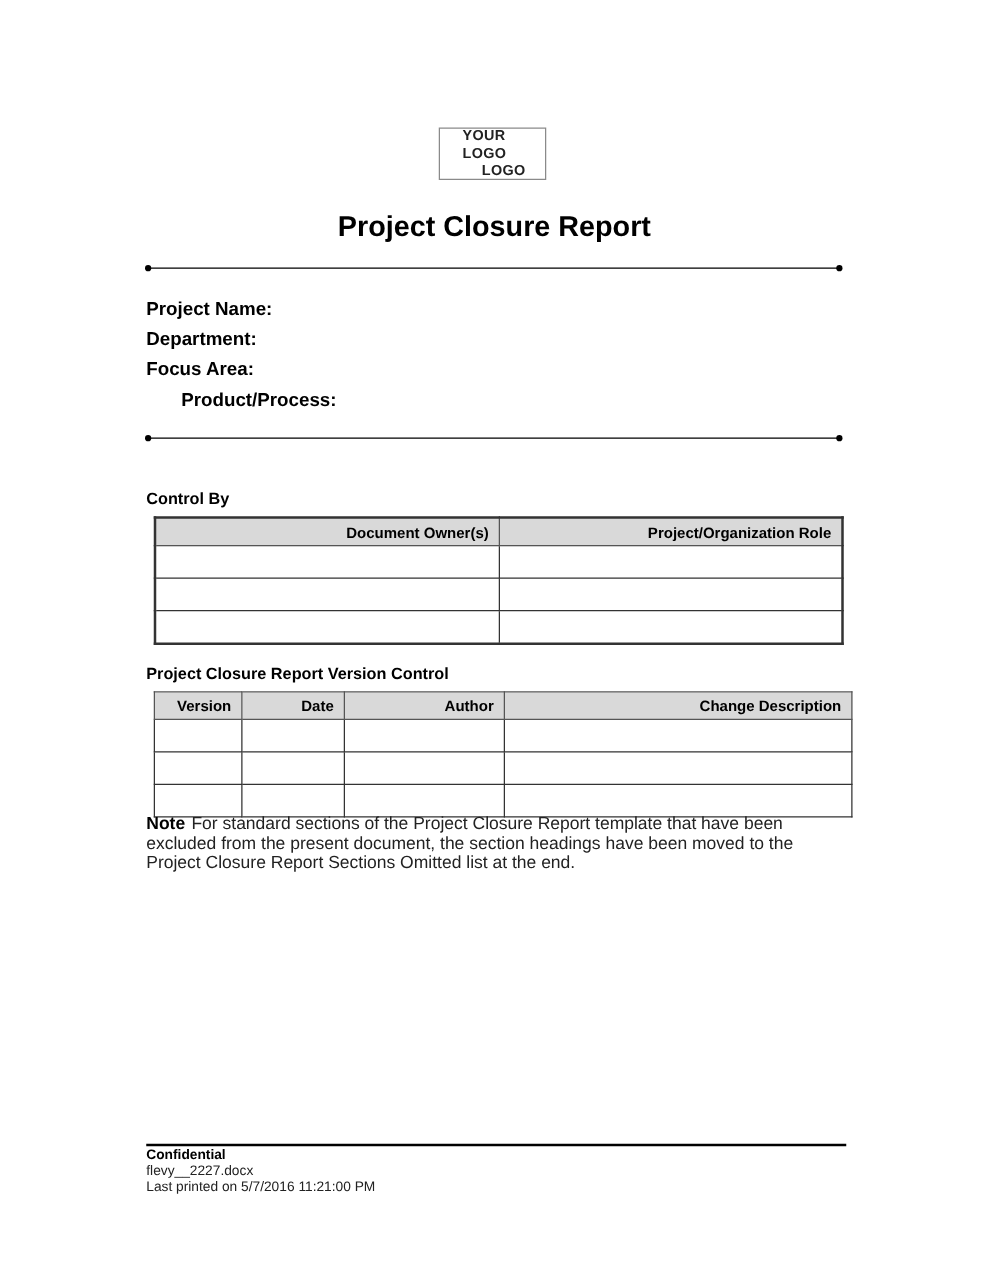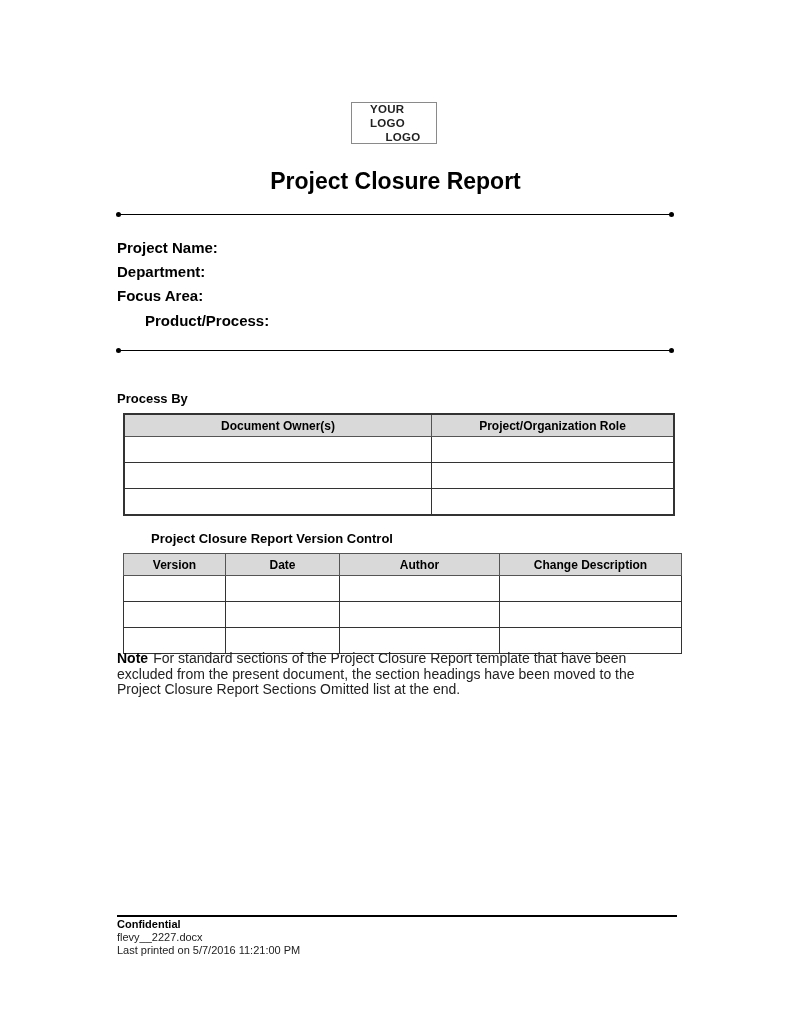"Process By" div.section { text: Process -> Control }
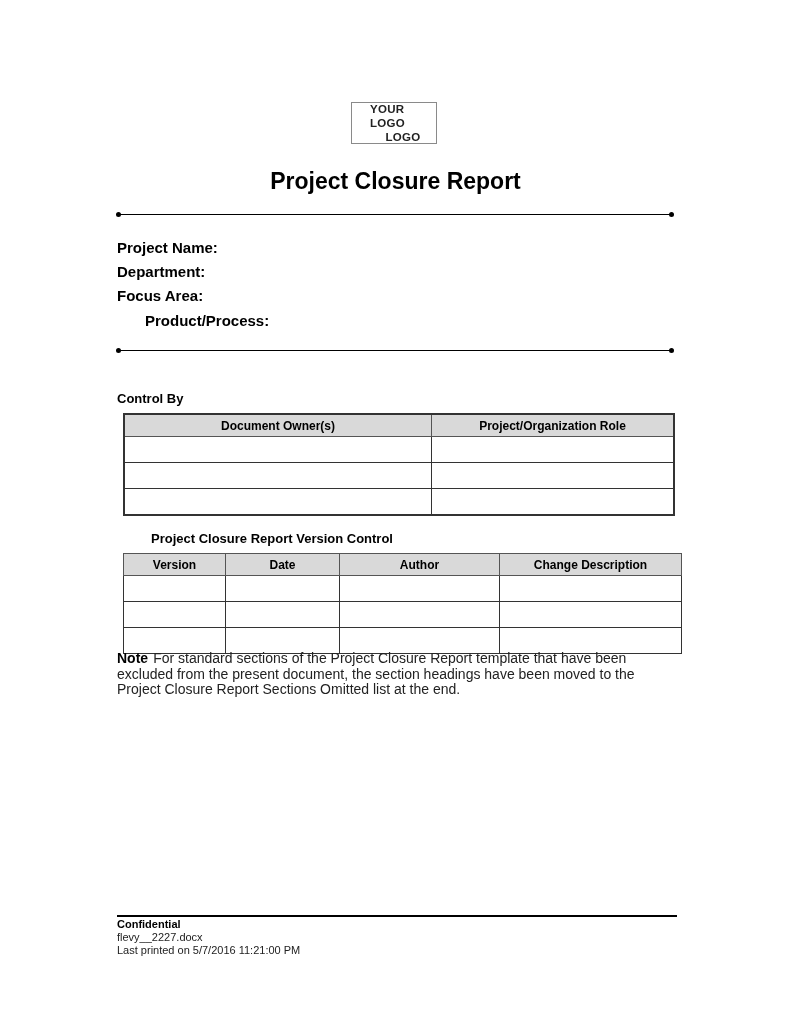"Document Owner(s)" th { padding: 0 24px -> 0 8px; text-align: center -> right }
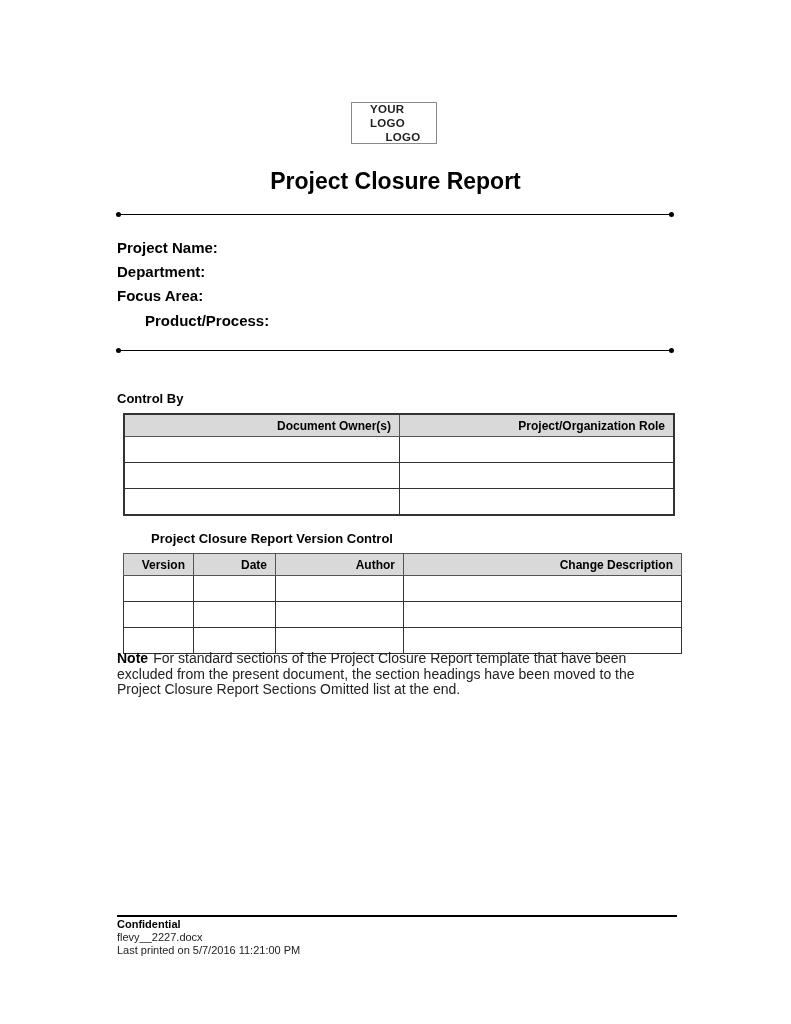"Project Closure Report Version Control" div.section { margin-left: 34px -> none }
